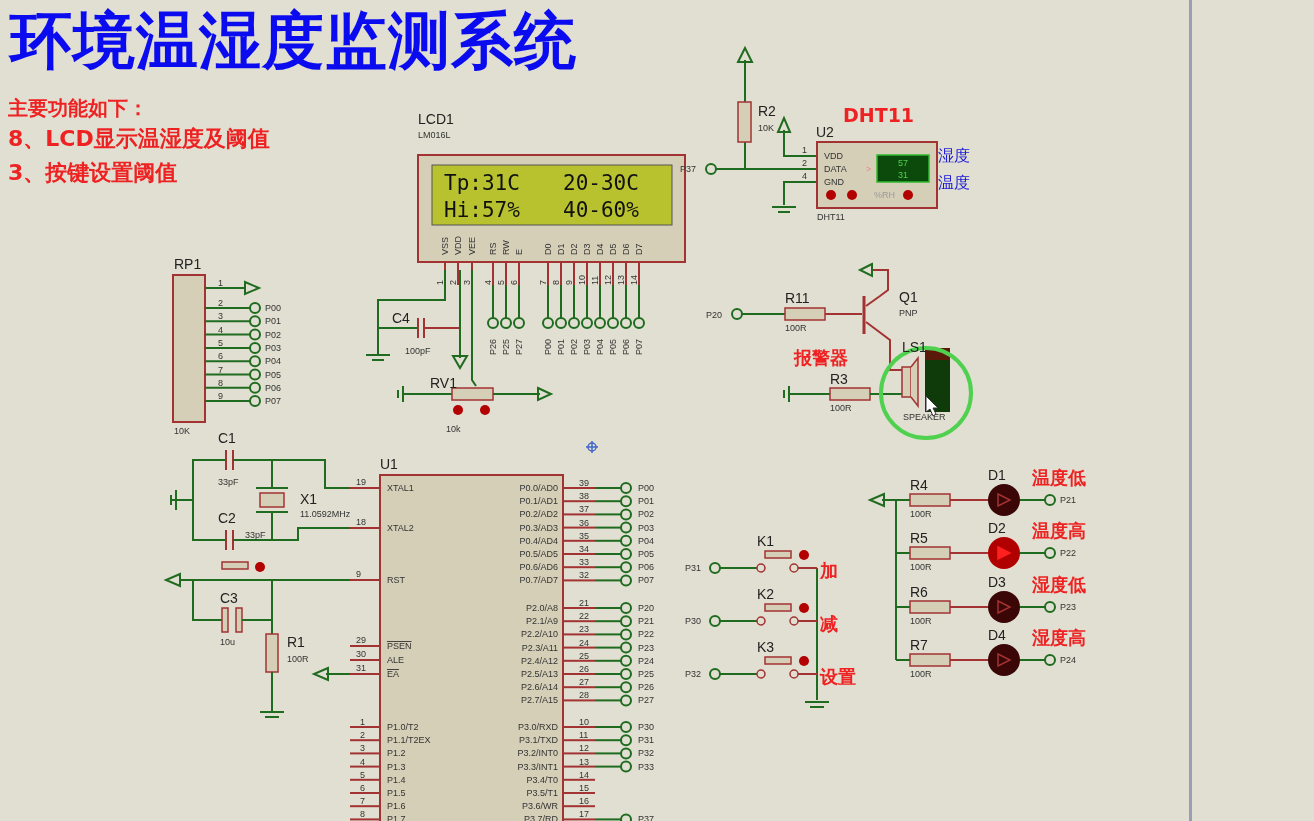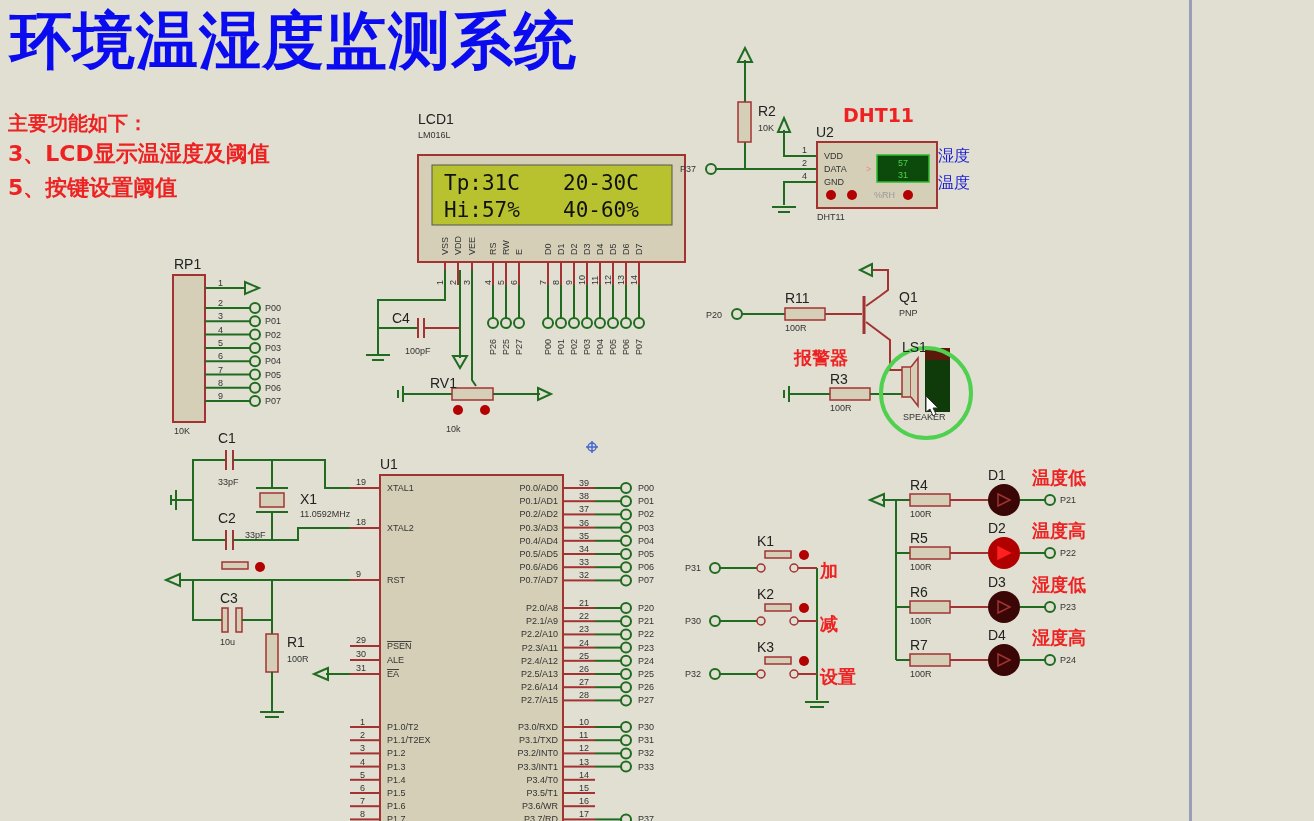"主要功能如下：" .features { margin-top: 15px -> none }
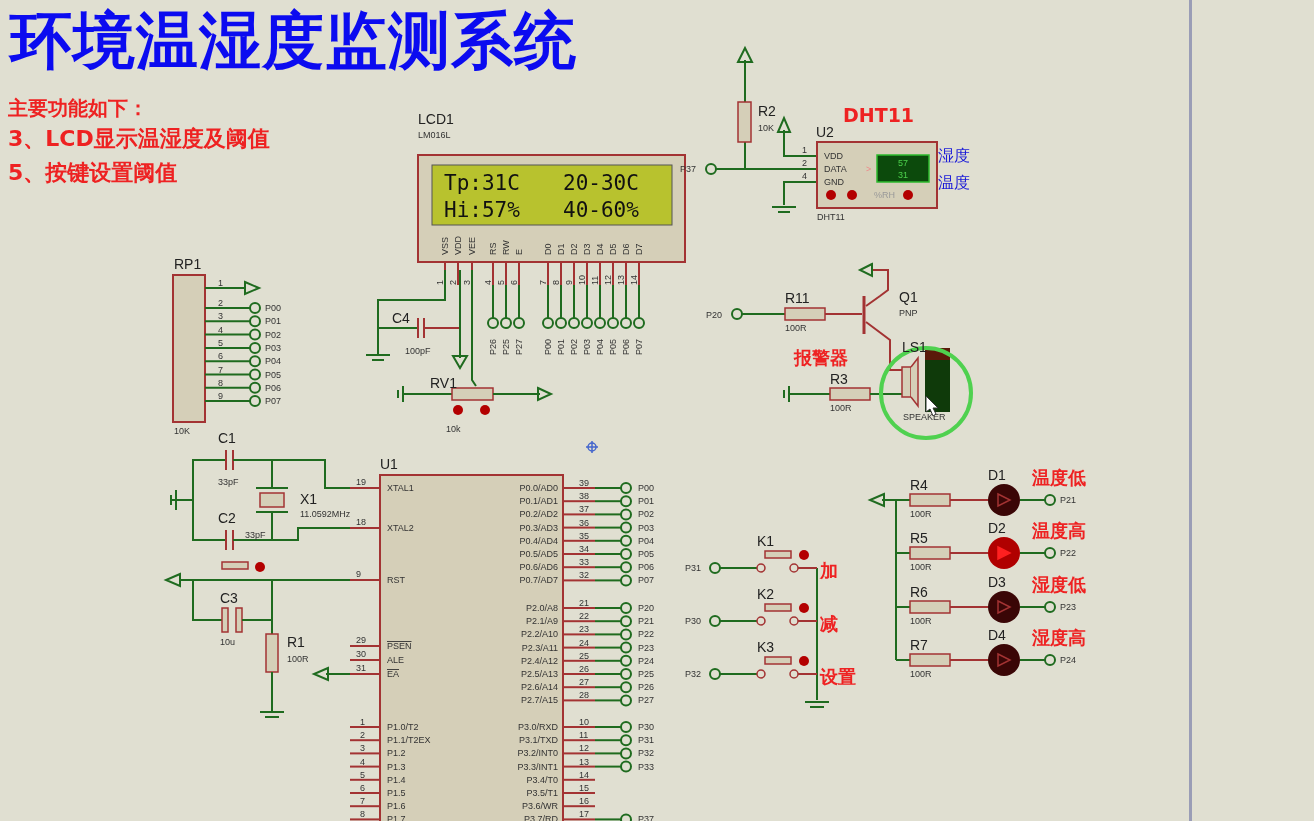"3、LCD显示温湿度及阈值" div { text: 3 -> 8 }
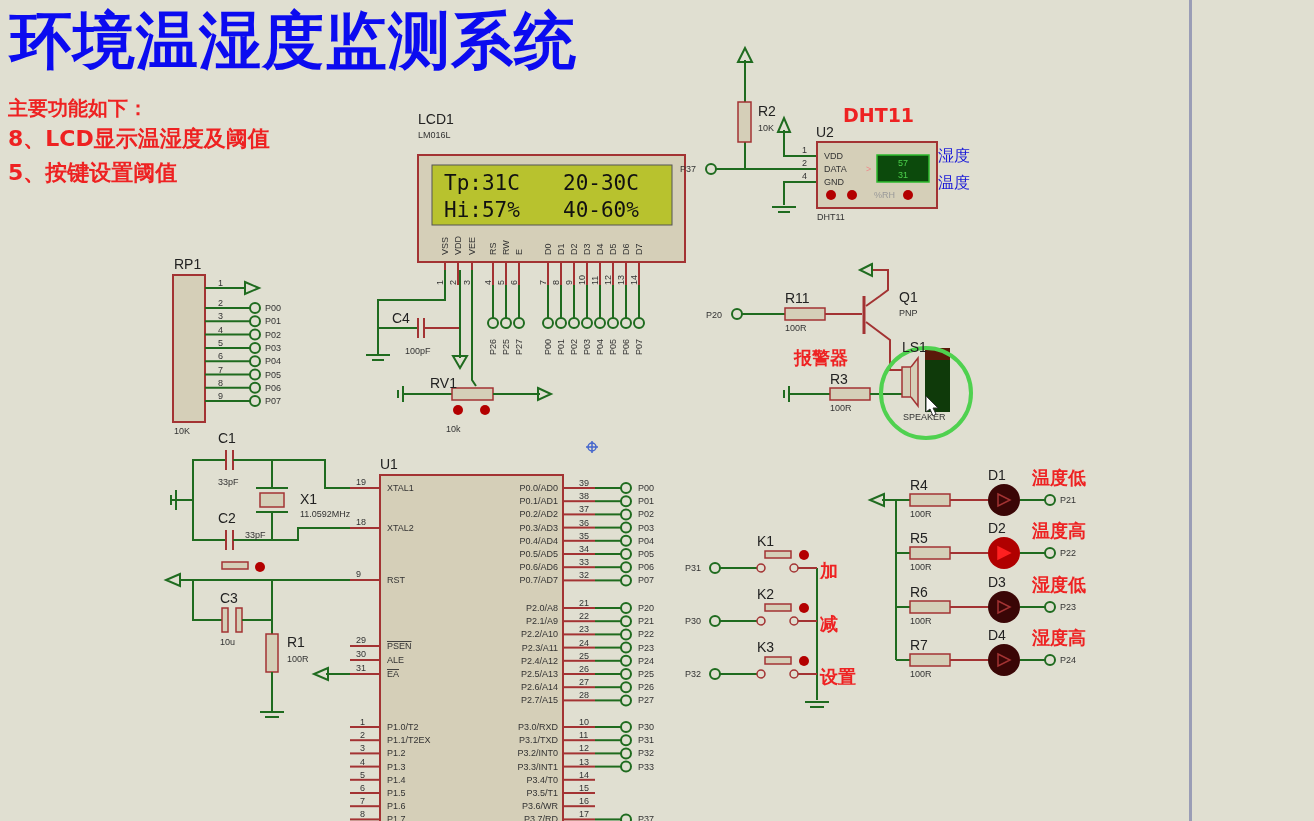"5、按键设置阈值" div { text: 5 -> 3 }
